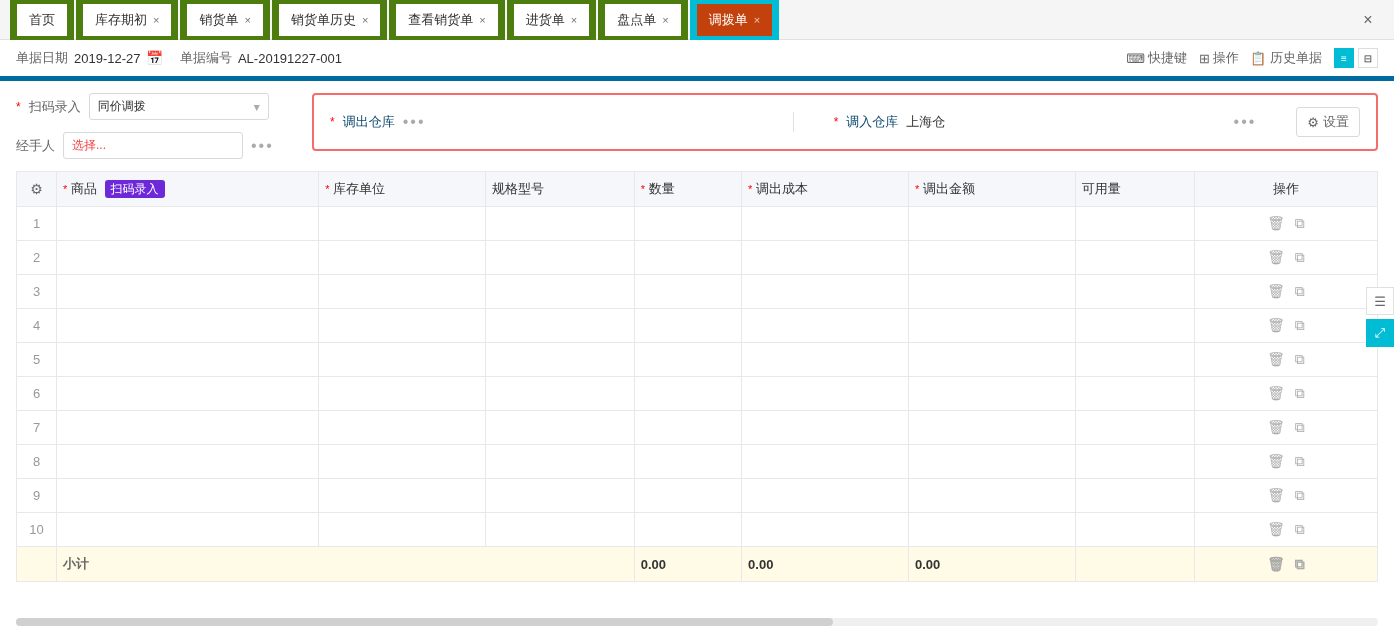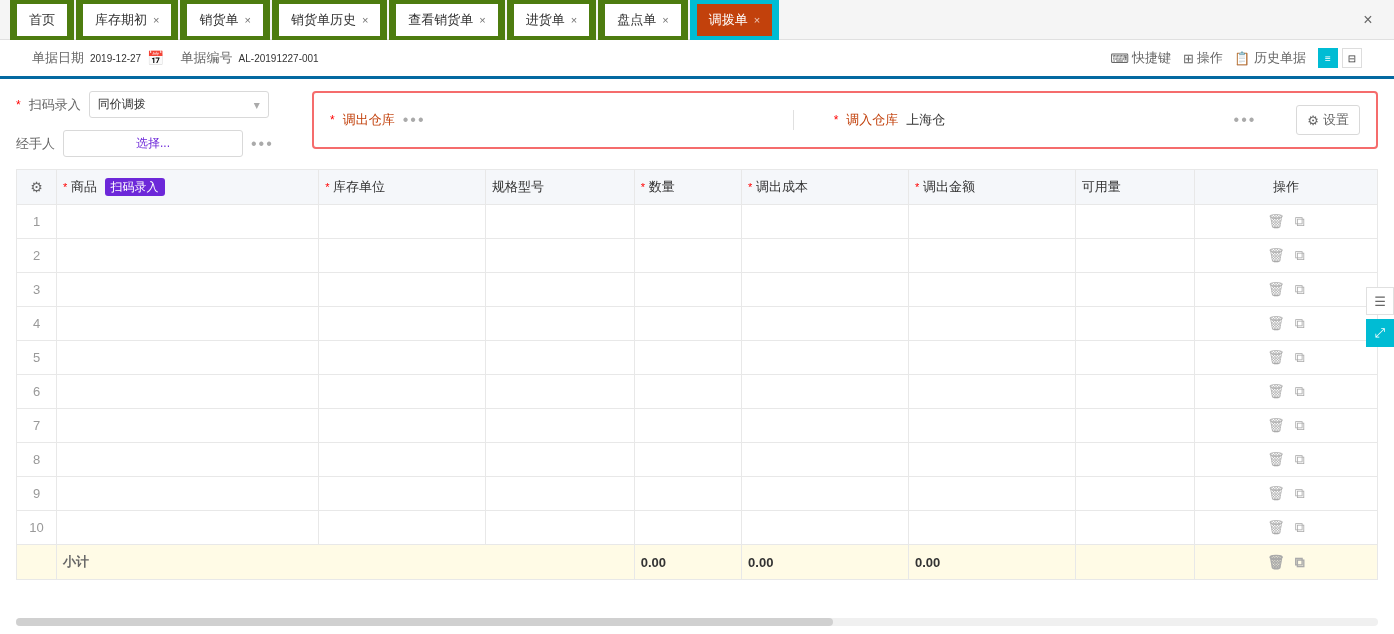"单据日期" .toolbar { border-bottom: 3px solid #0369a1 -> 5px solid #0369a1; padding: 8px 32px -> 8px 16px }
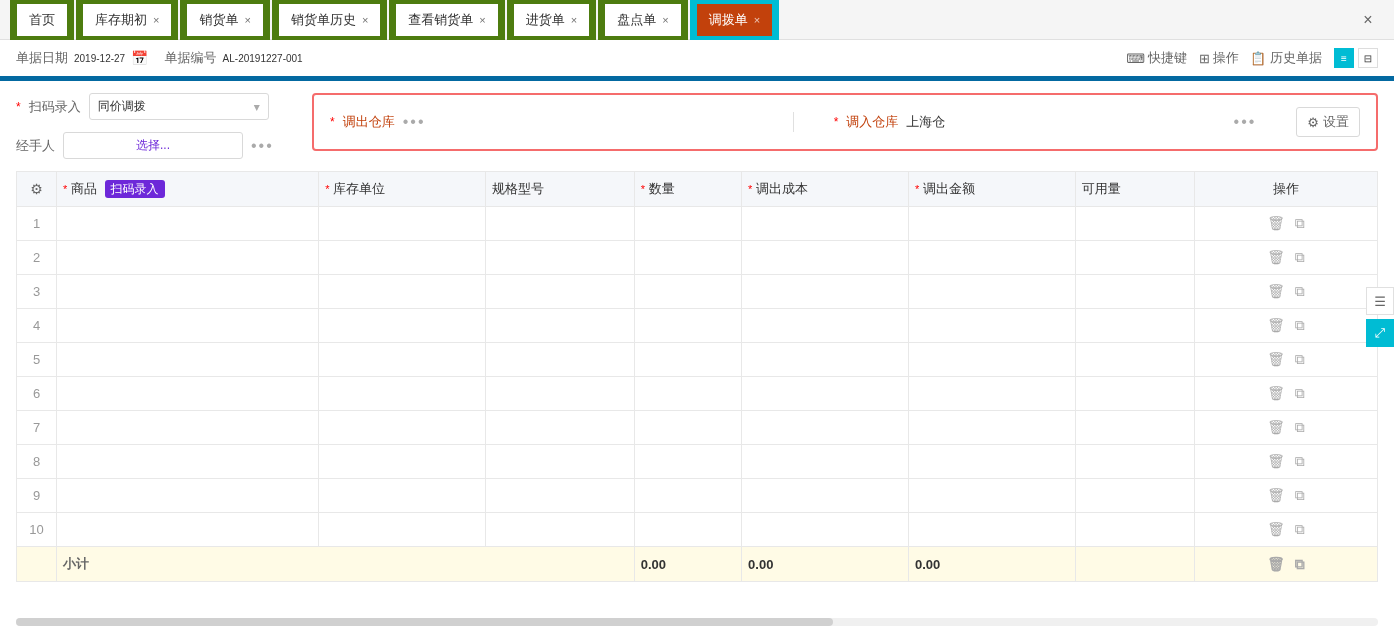"2019-12-27" .toolbar-field .value { font-size: 10px -> 13px }
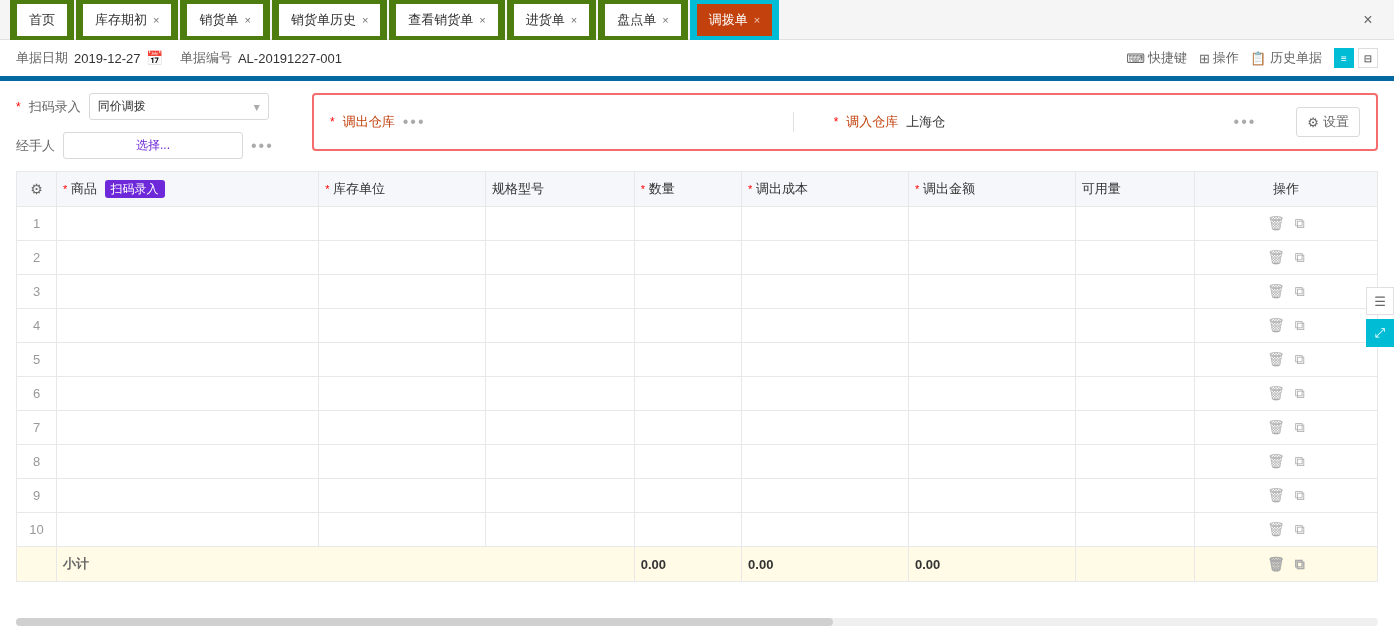"调出仓库" .wh-field label { color: #c2410c -> #0c4a6e }
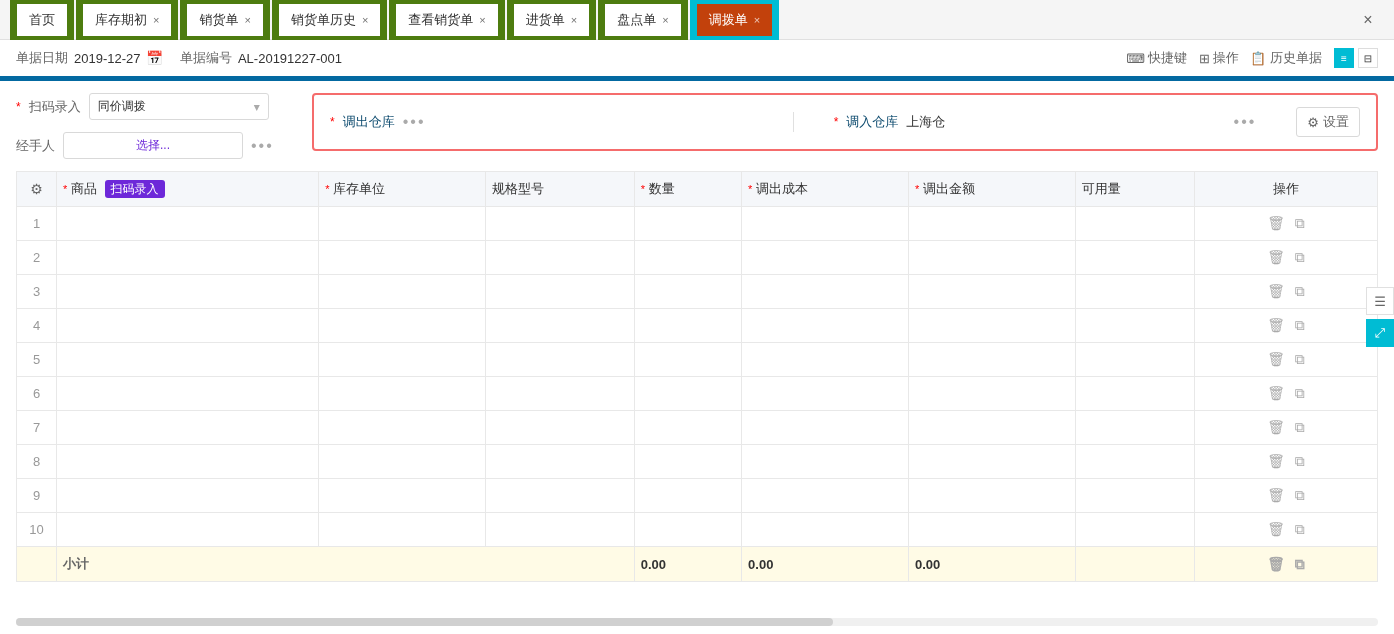"选择..." .form-row .placeholder { color: #6d28d9 -> #ef4444; text-align: center -> none }
